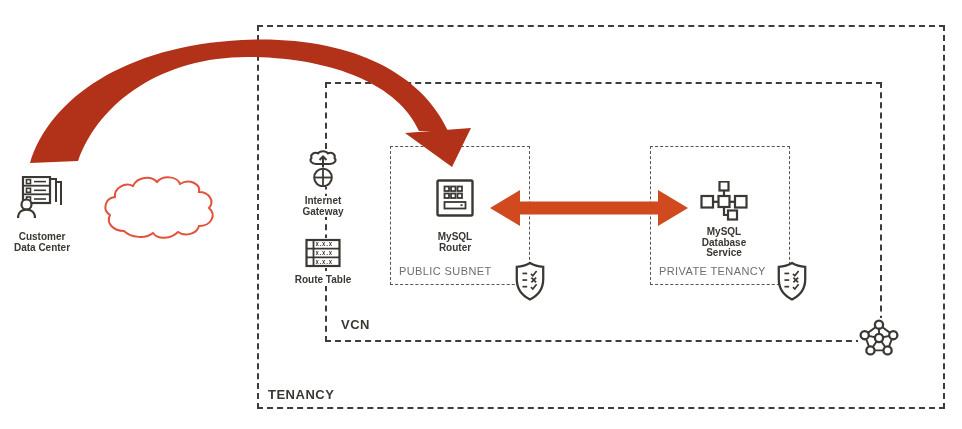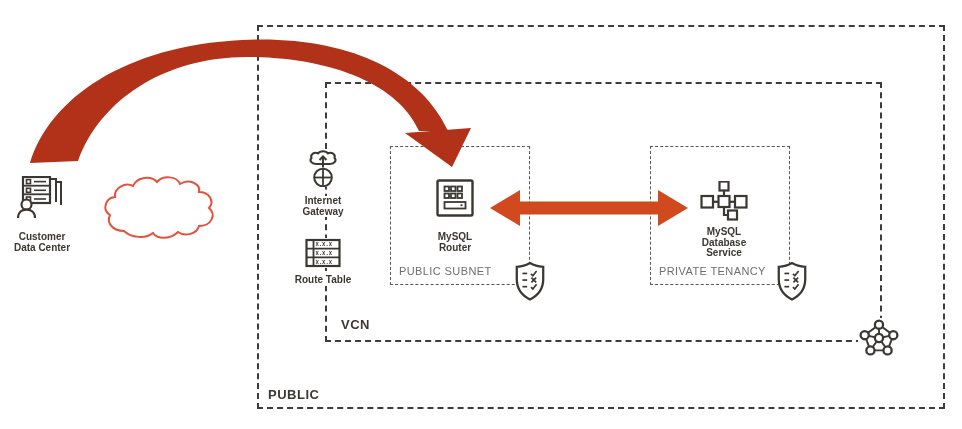"PUBLIC" span.container-label { text: PUBLIC -> TENANCY }
